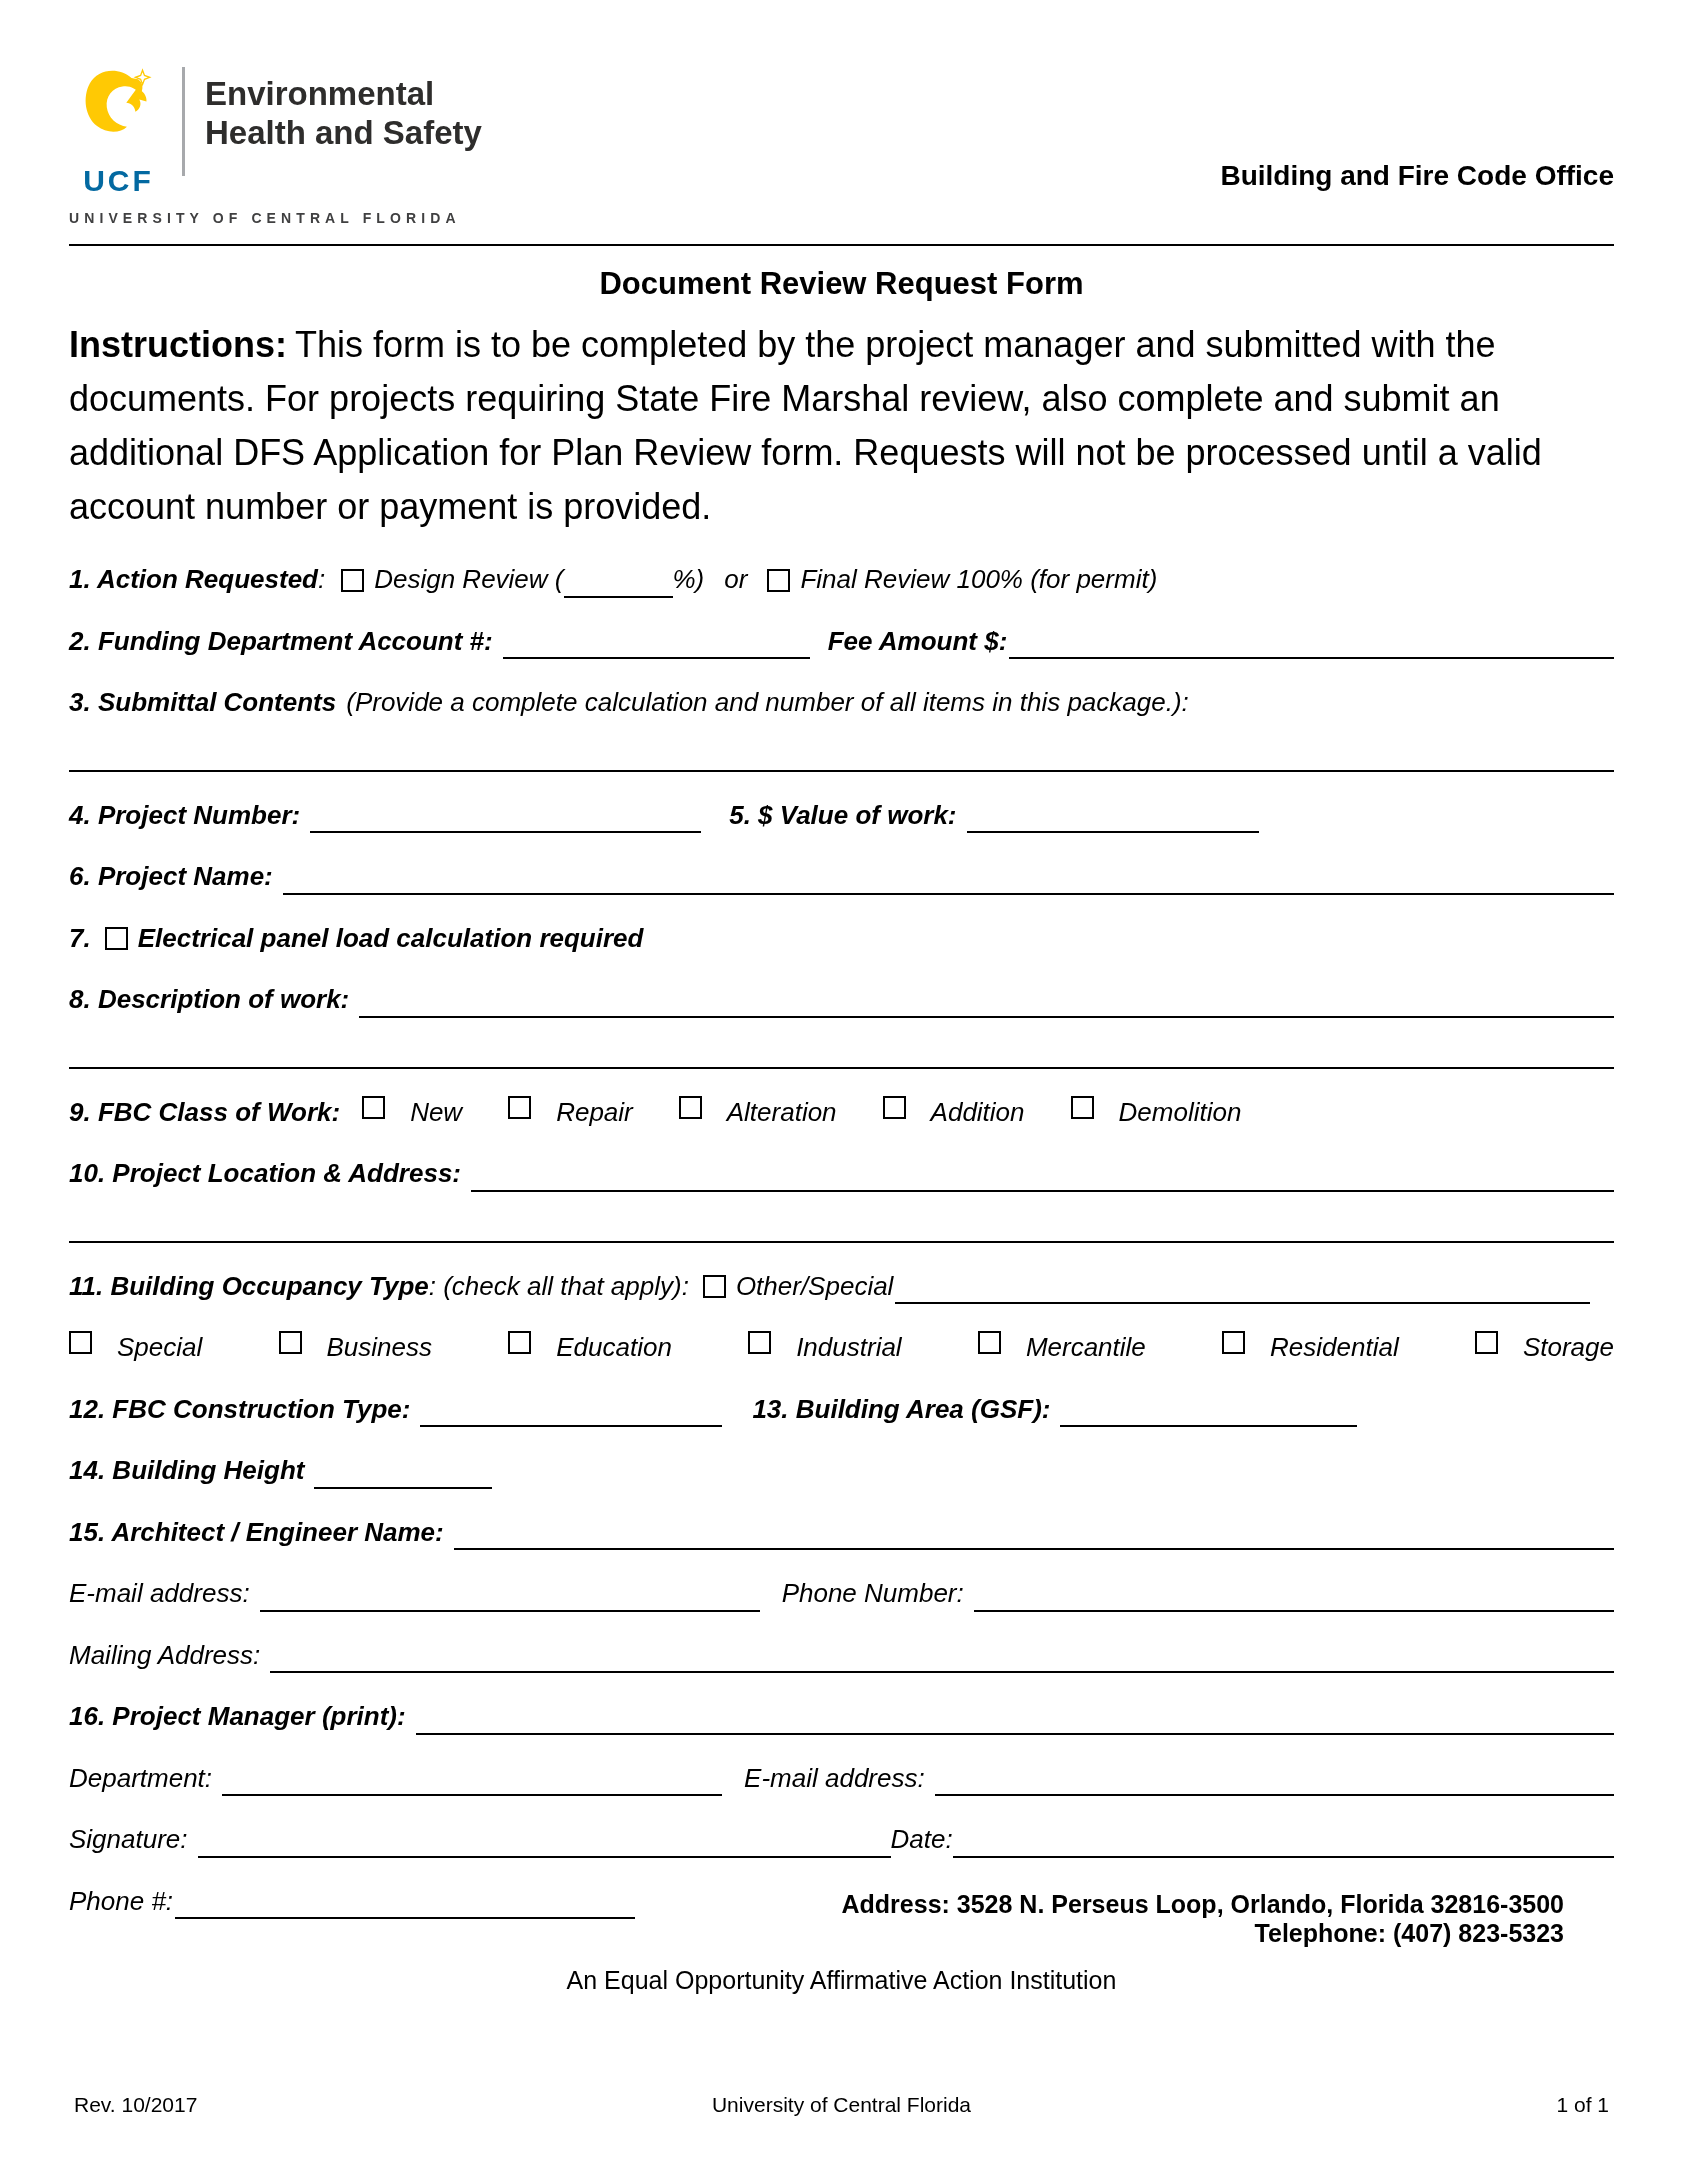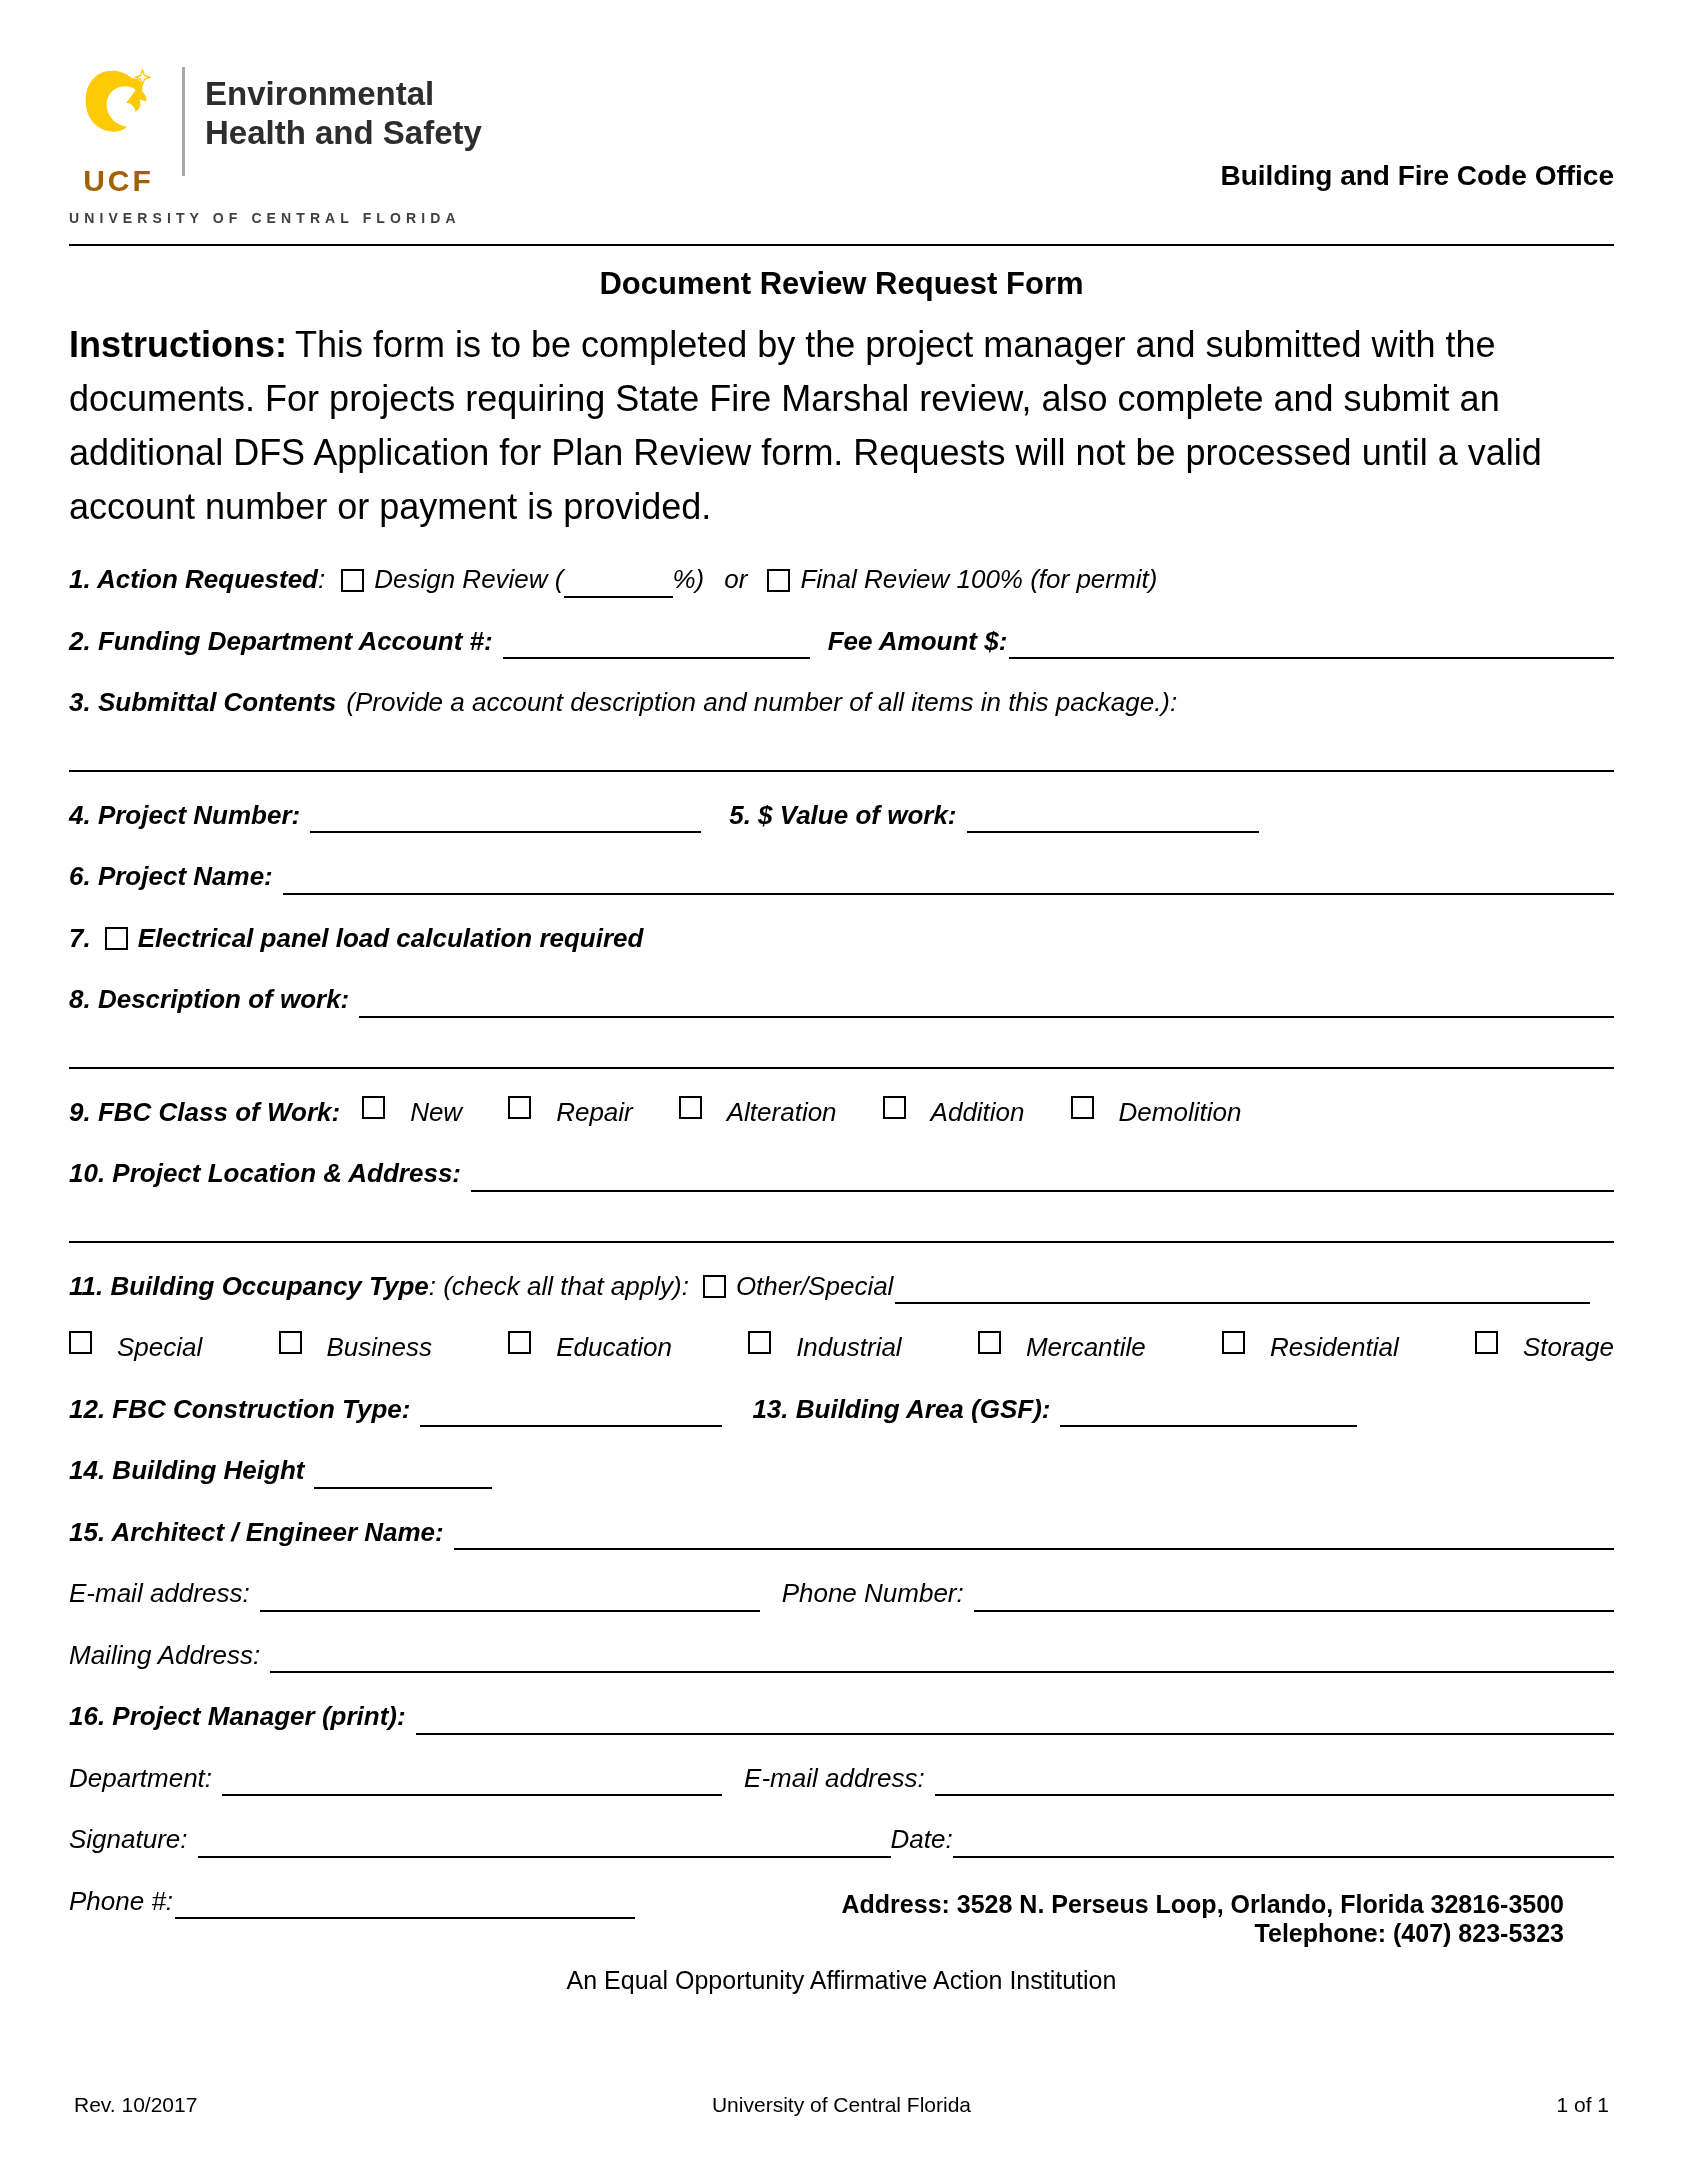"UCF" .ucf-acronym { color: #a16207 -> #0369a1 }
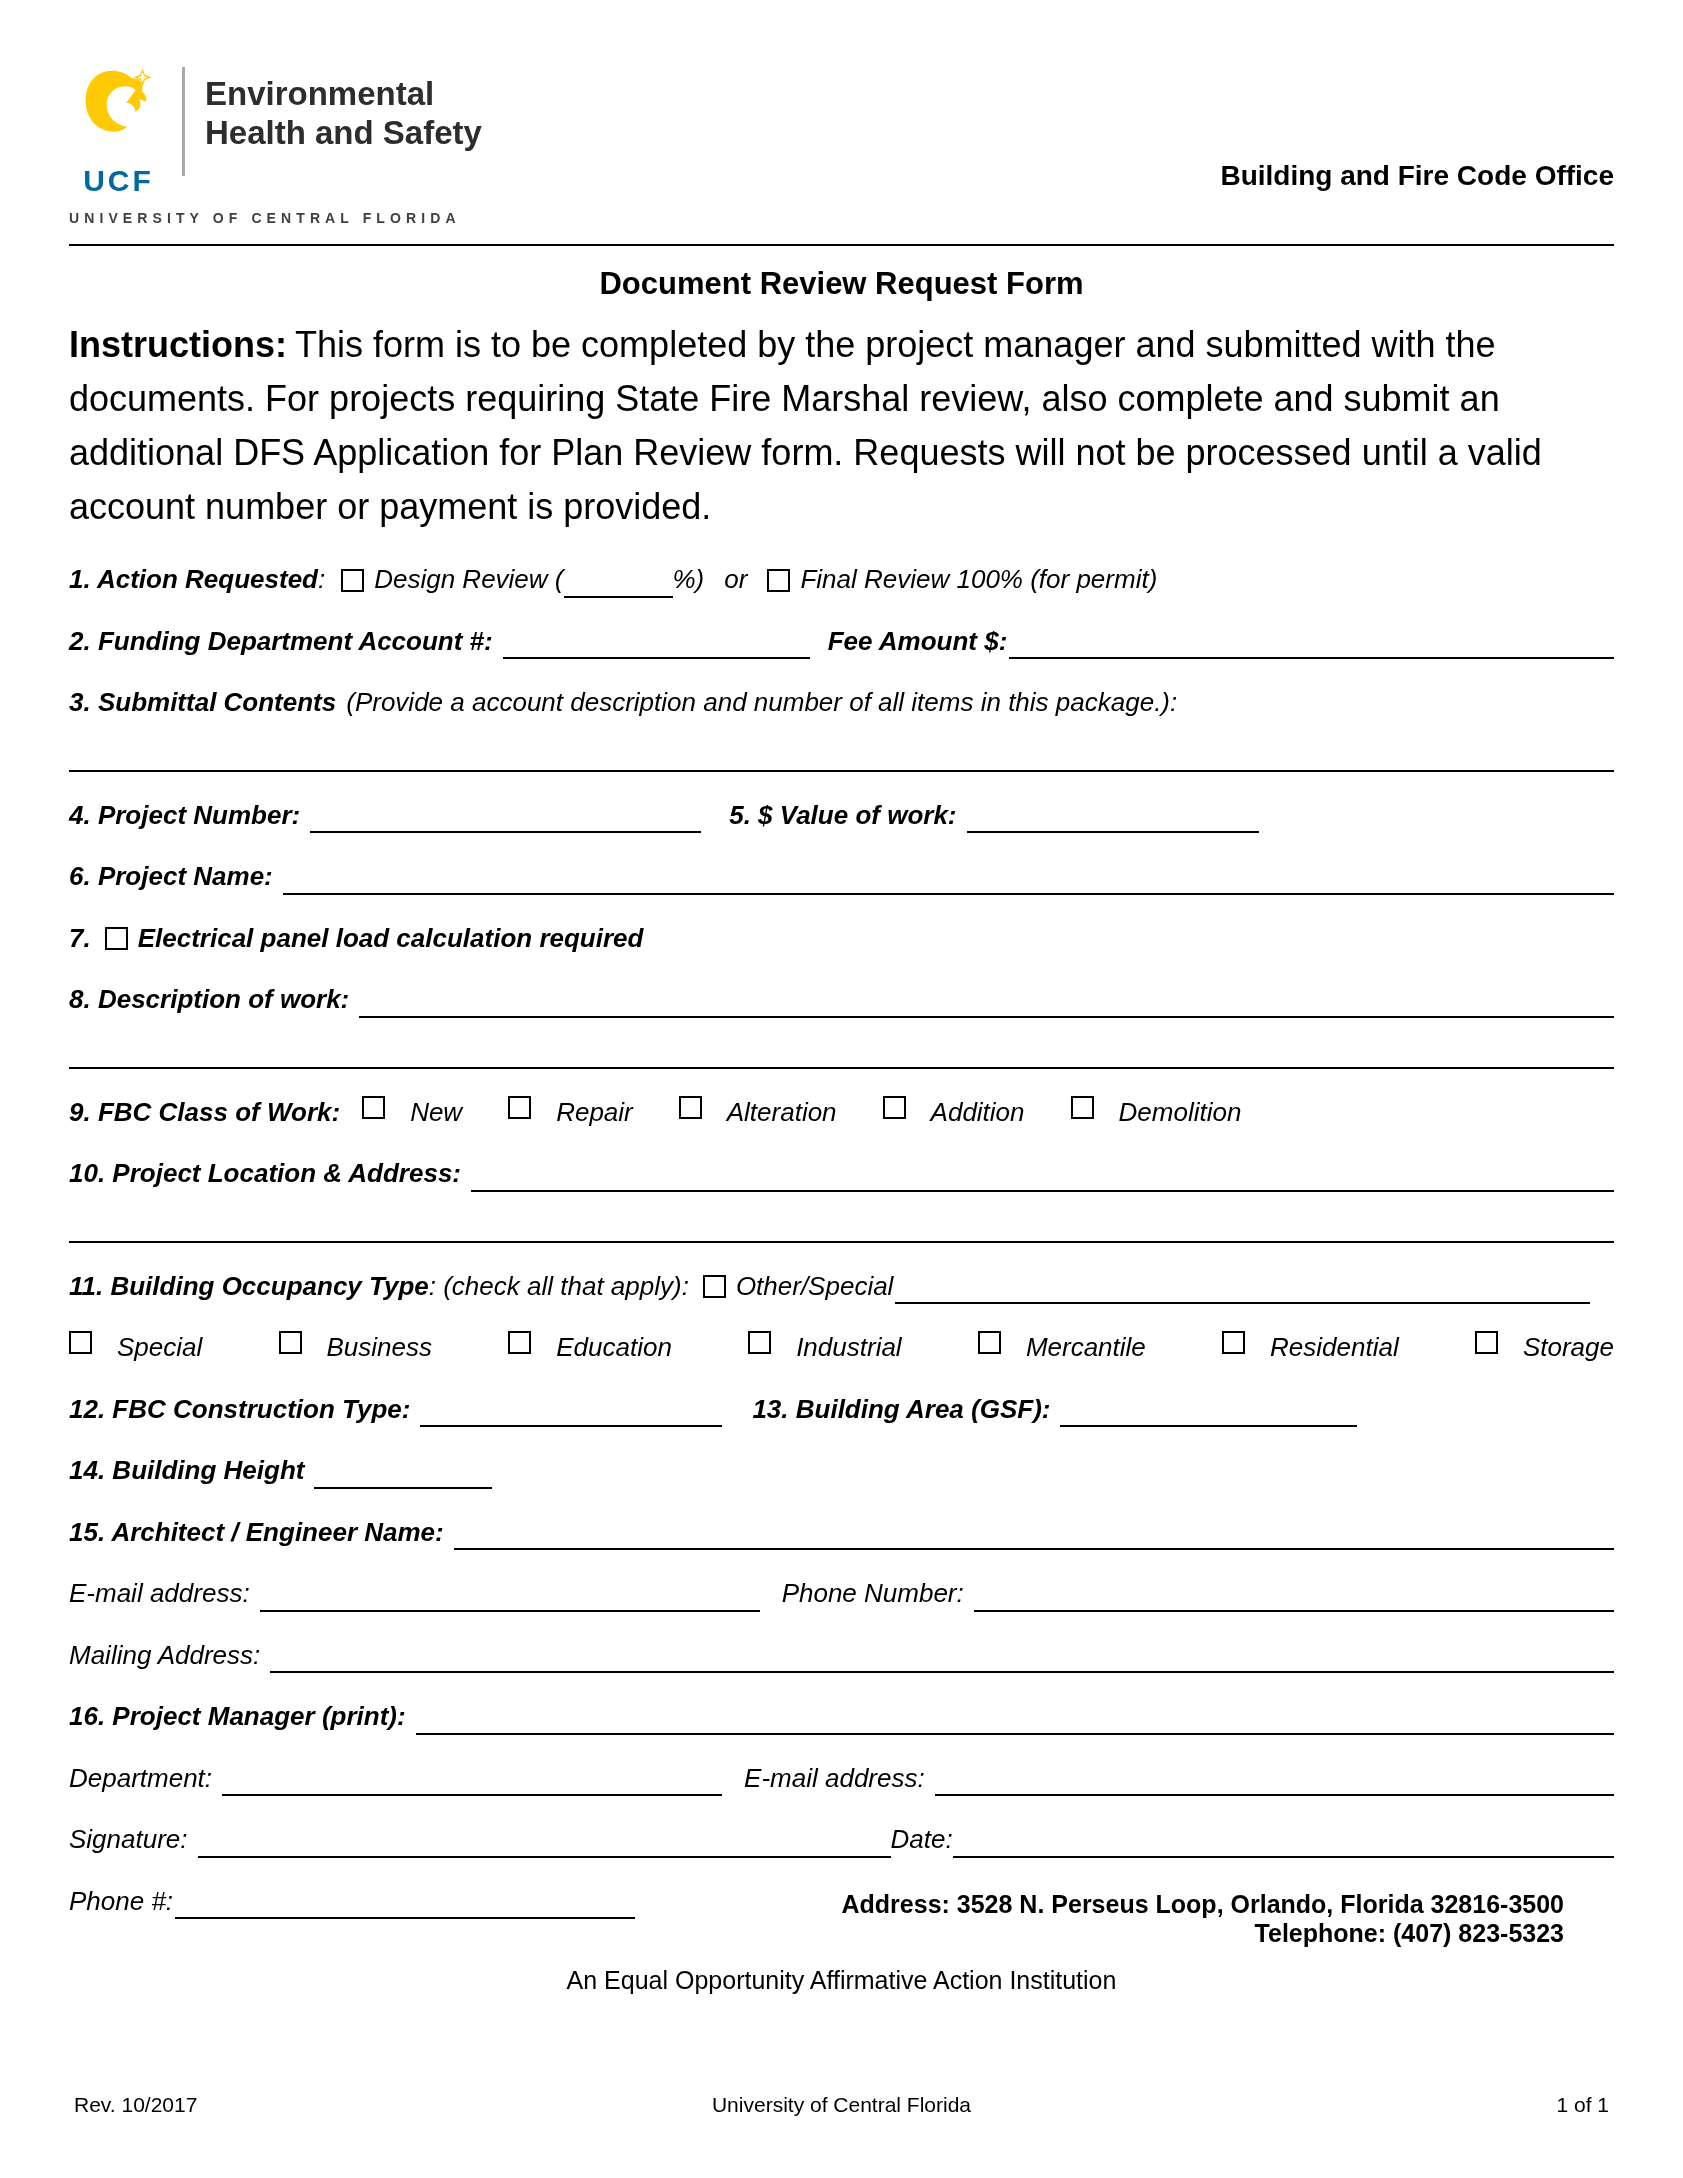"(Provide a account description and" span { text: account description -> complete calculation }
